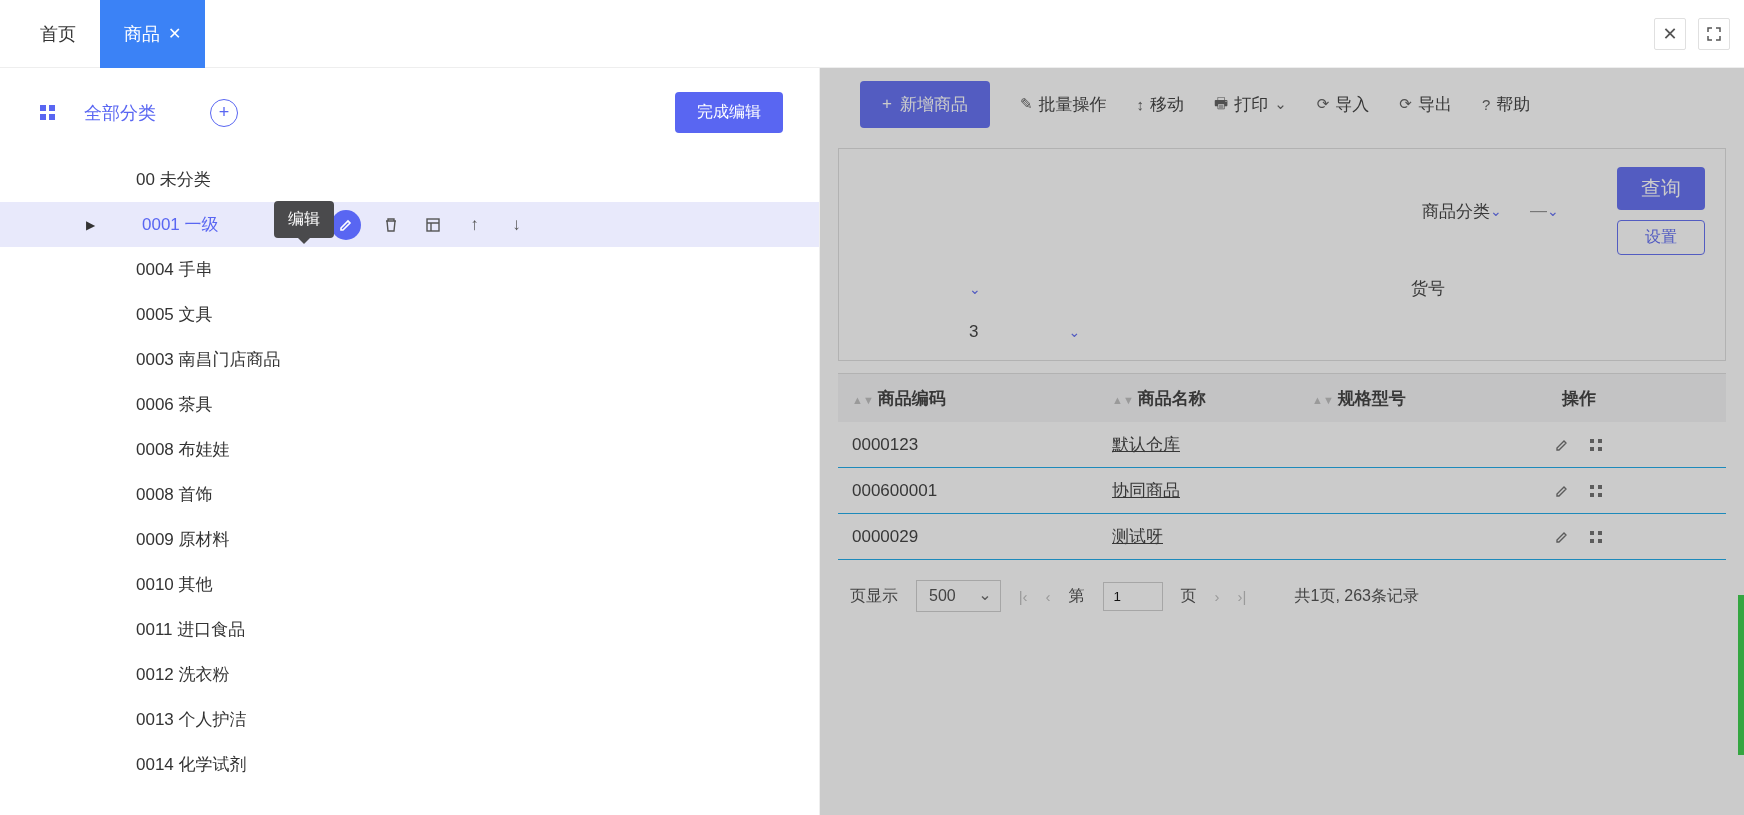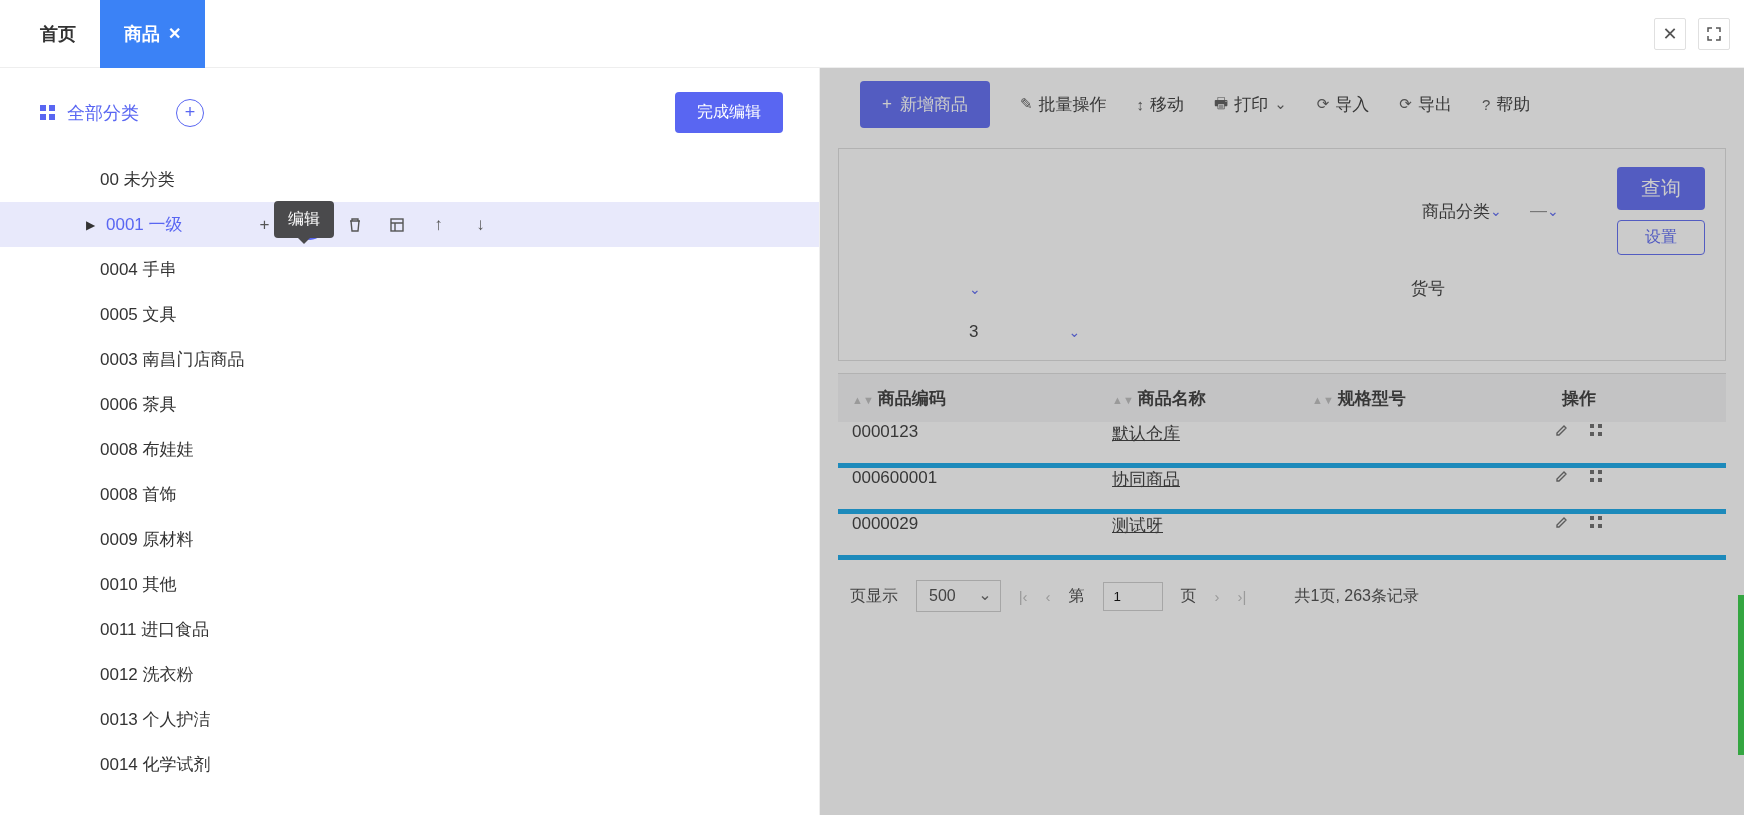"首页" .tab { font-weight: bold -> none }
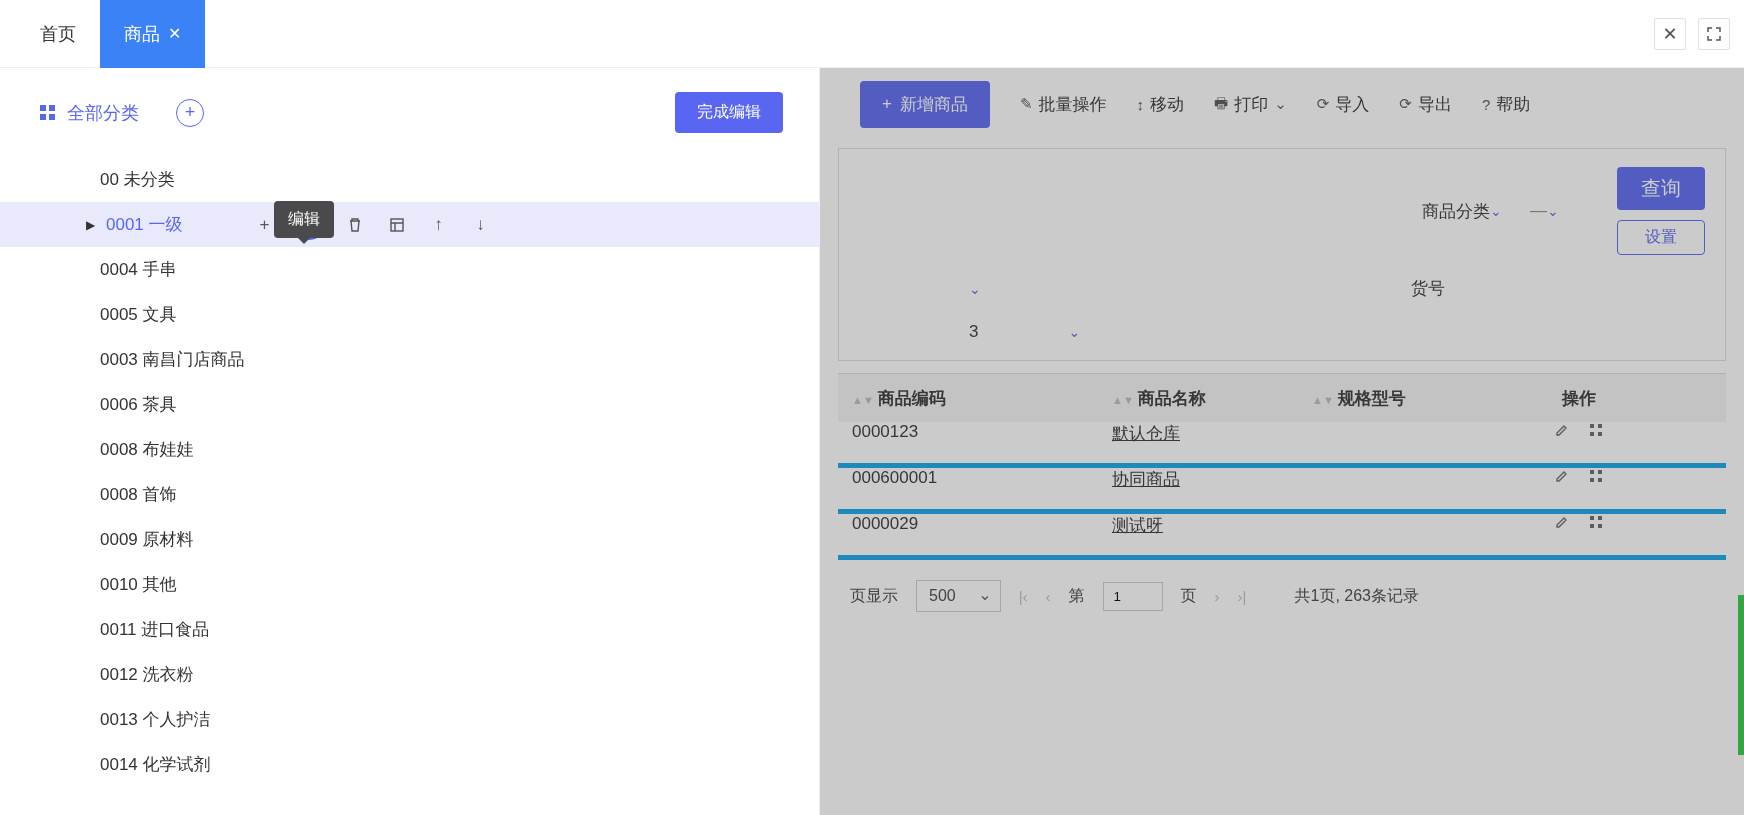"全部分类" .lp-title { gap: 11px -> 28px }
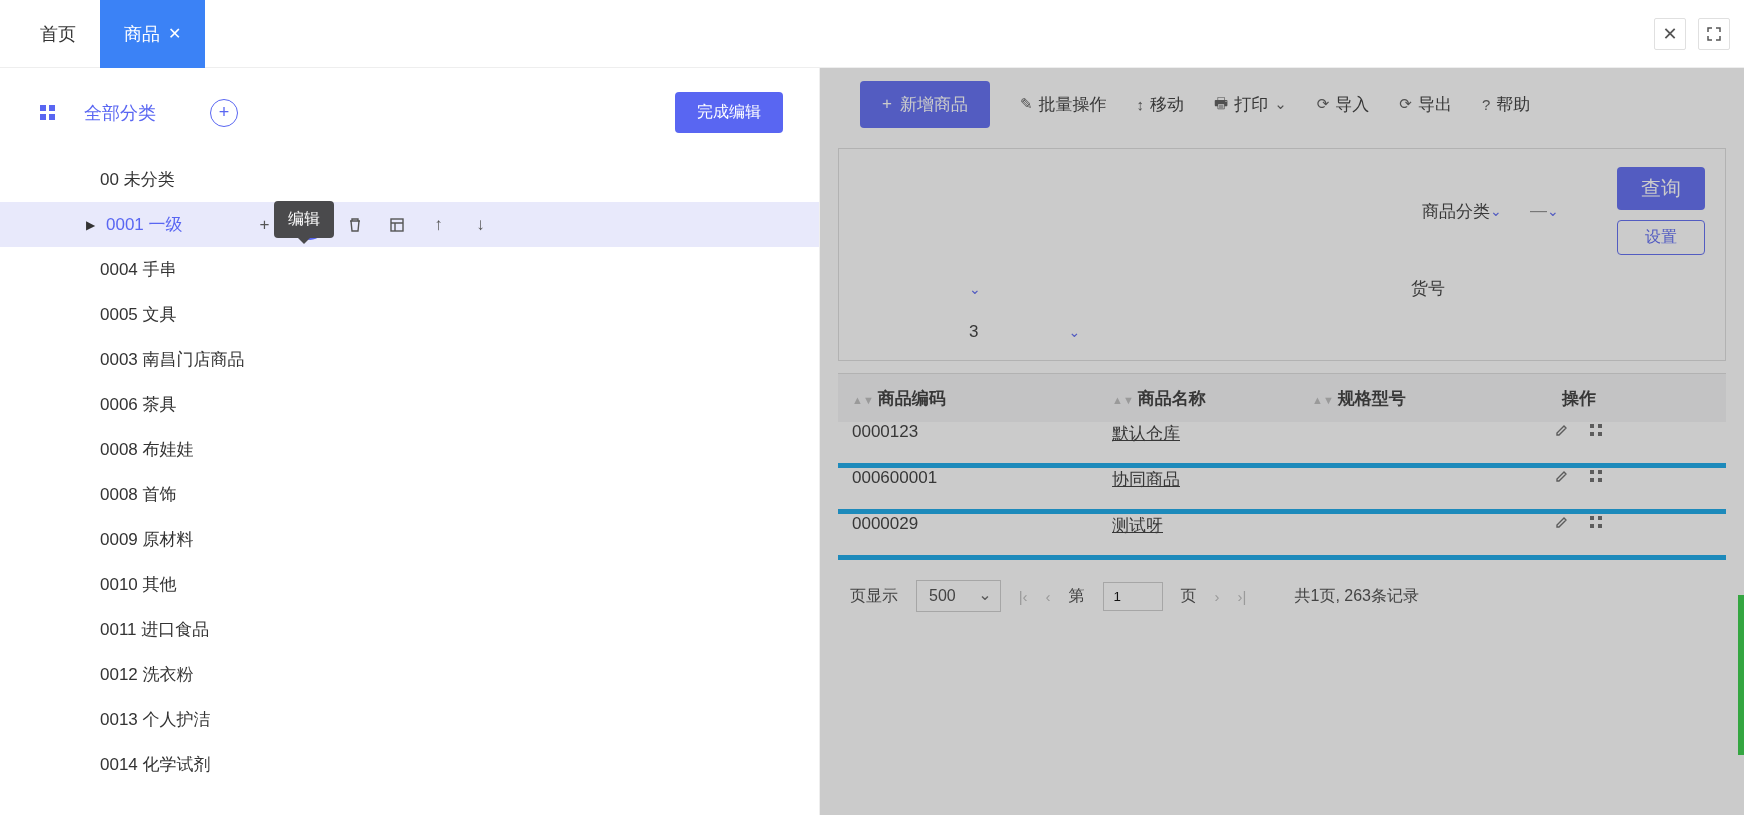"00 未分类" .tree-row .label { margin-left: none -> 36px }
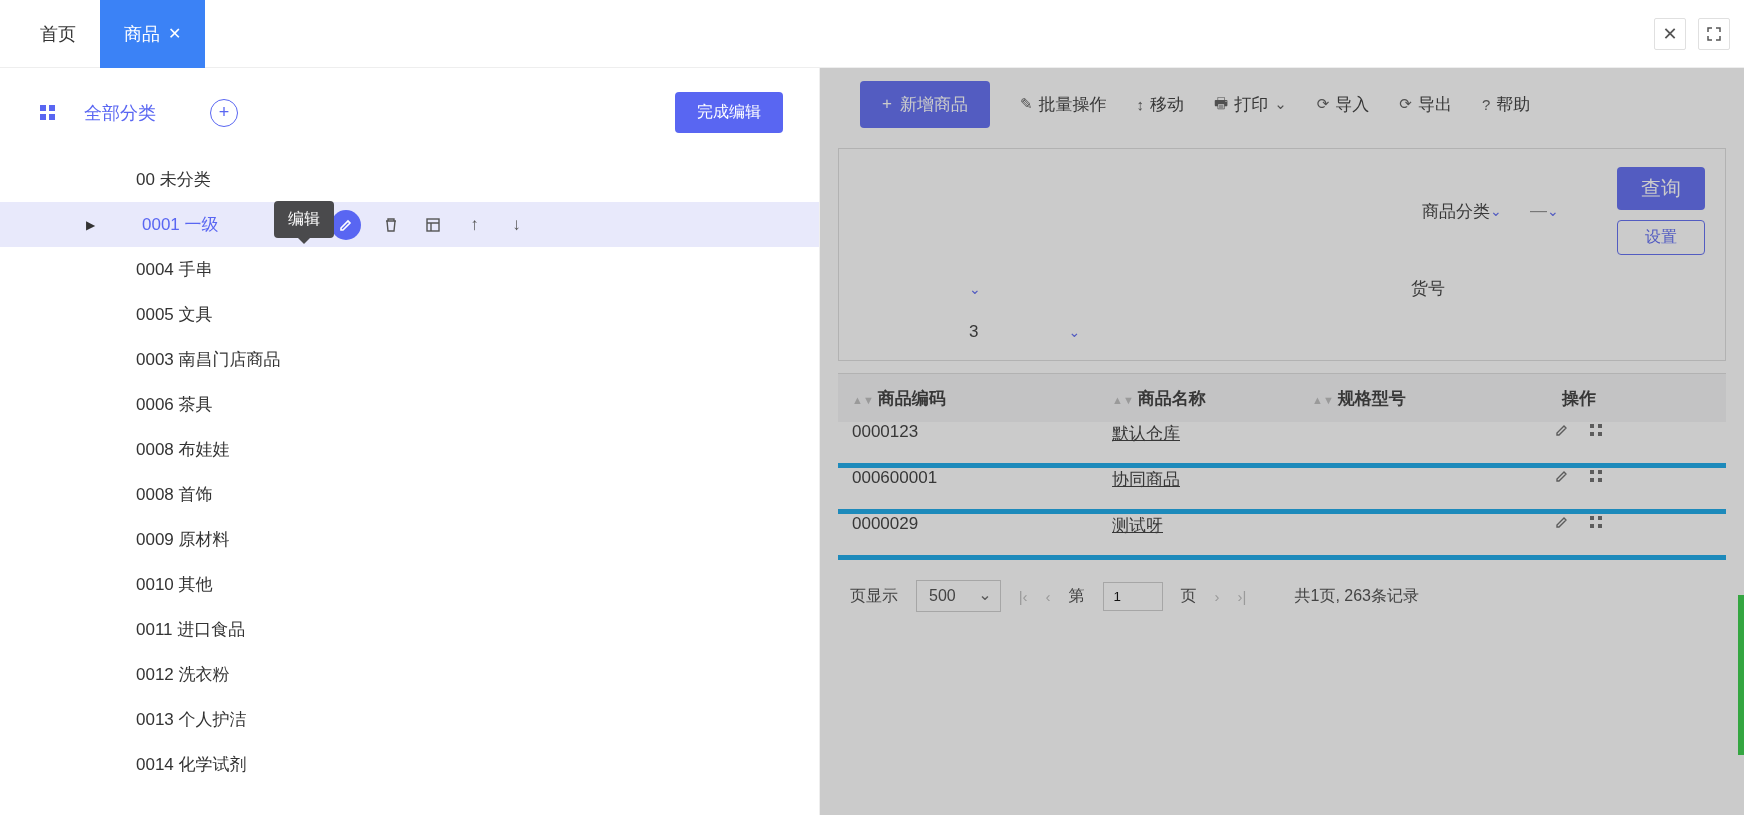"0000123" .tbody .trow { align-items: flex-start -> center; border-bottom: 5px solid #0ea5e9 -> 1px solid #0ea5e9 }
